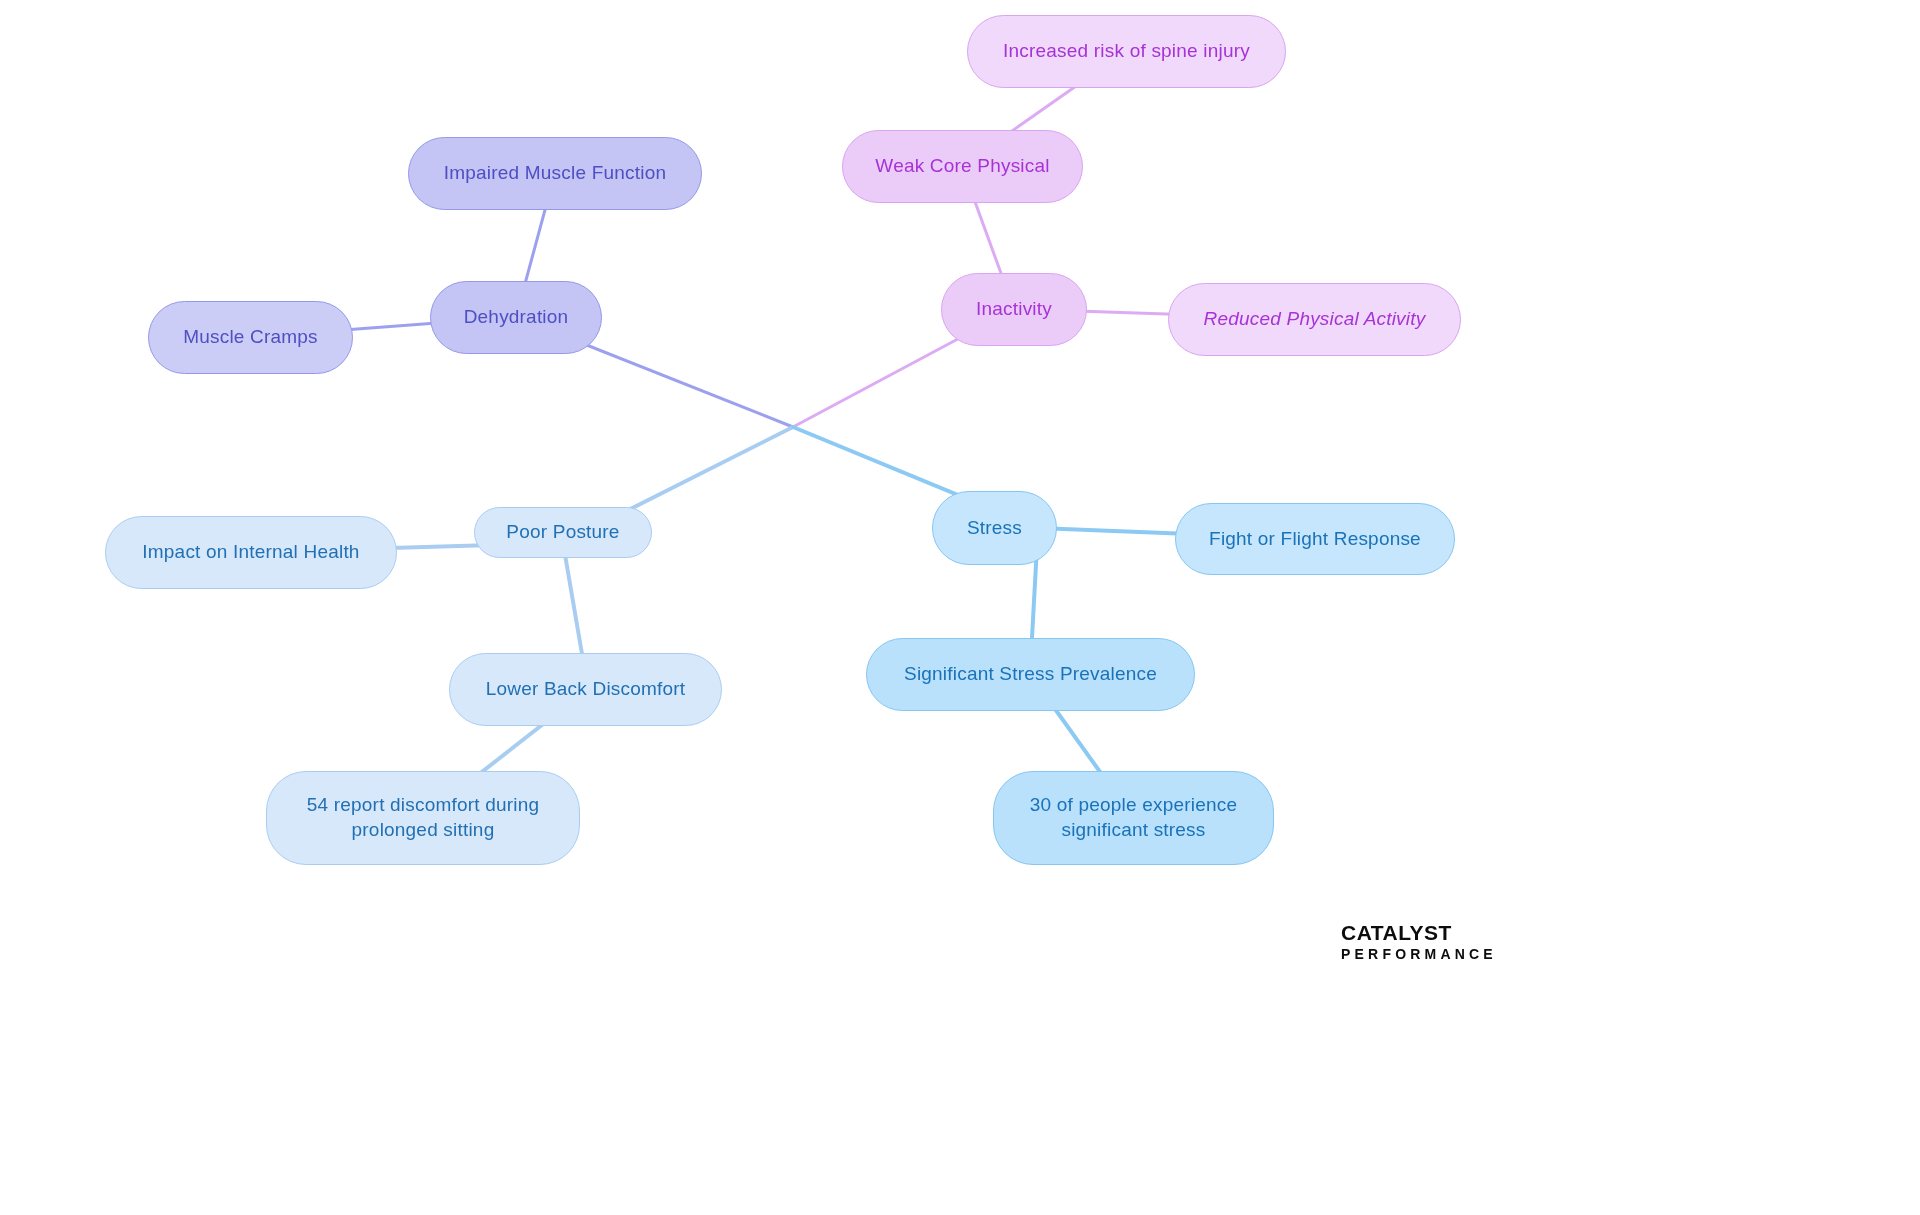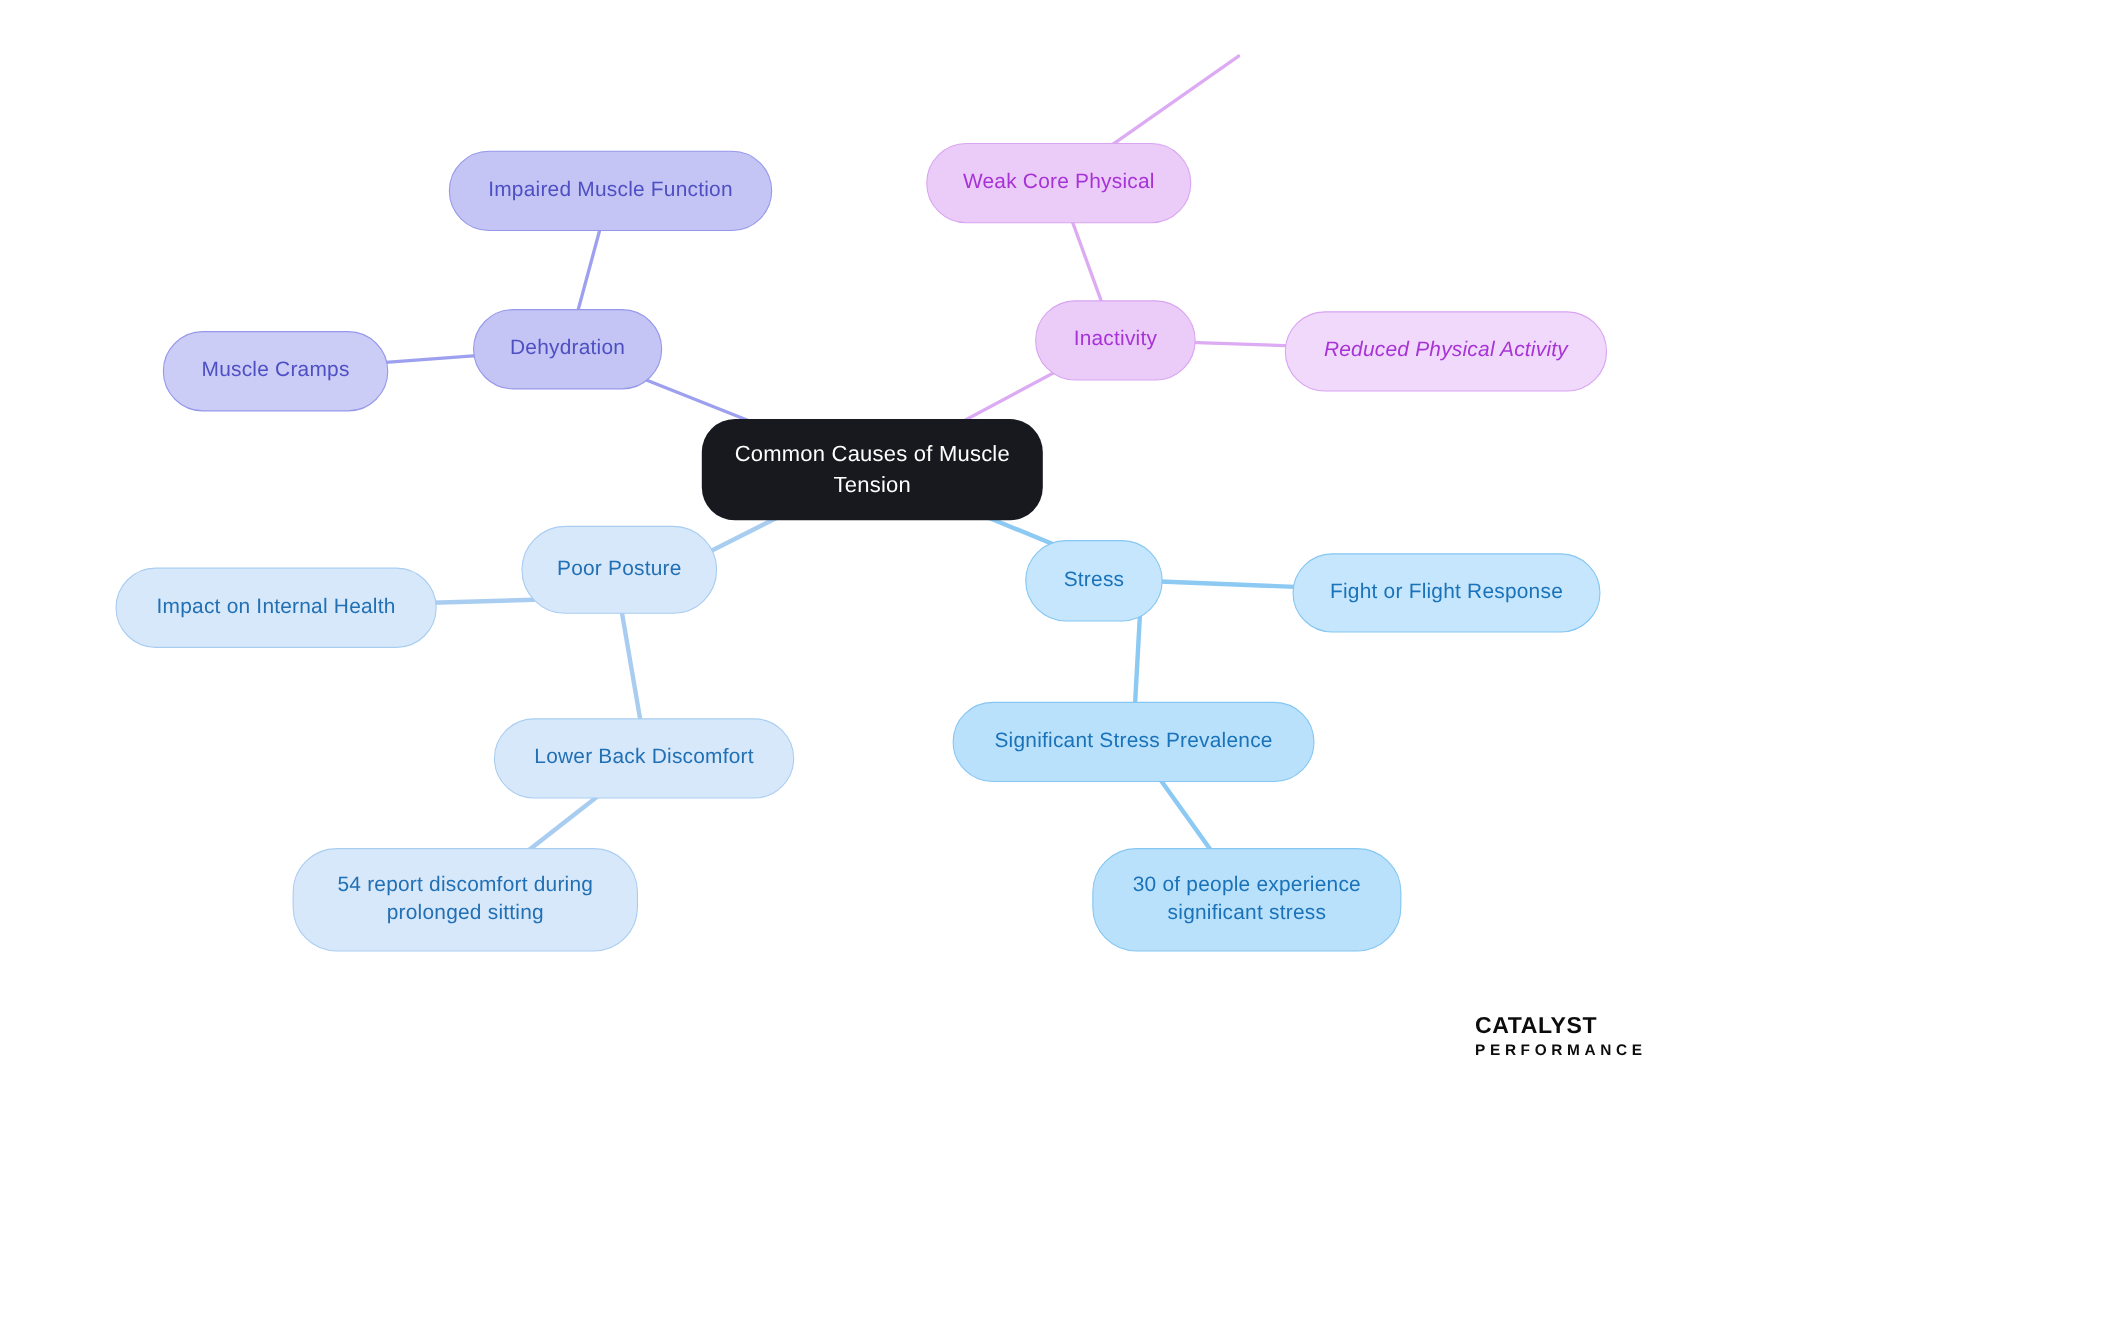"Increased risk of spine injury" div.node { html: none -> <div>Increased risk of spine injury</div> }
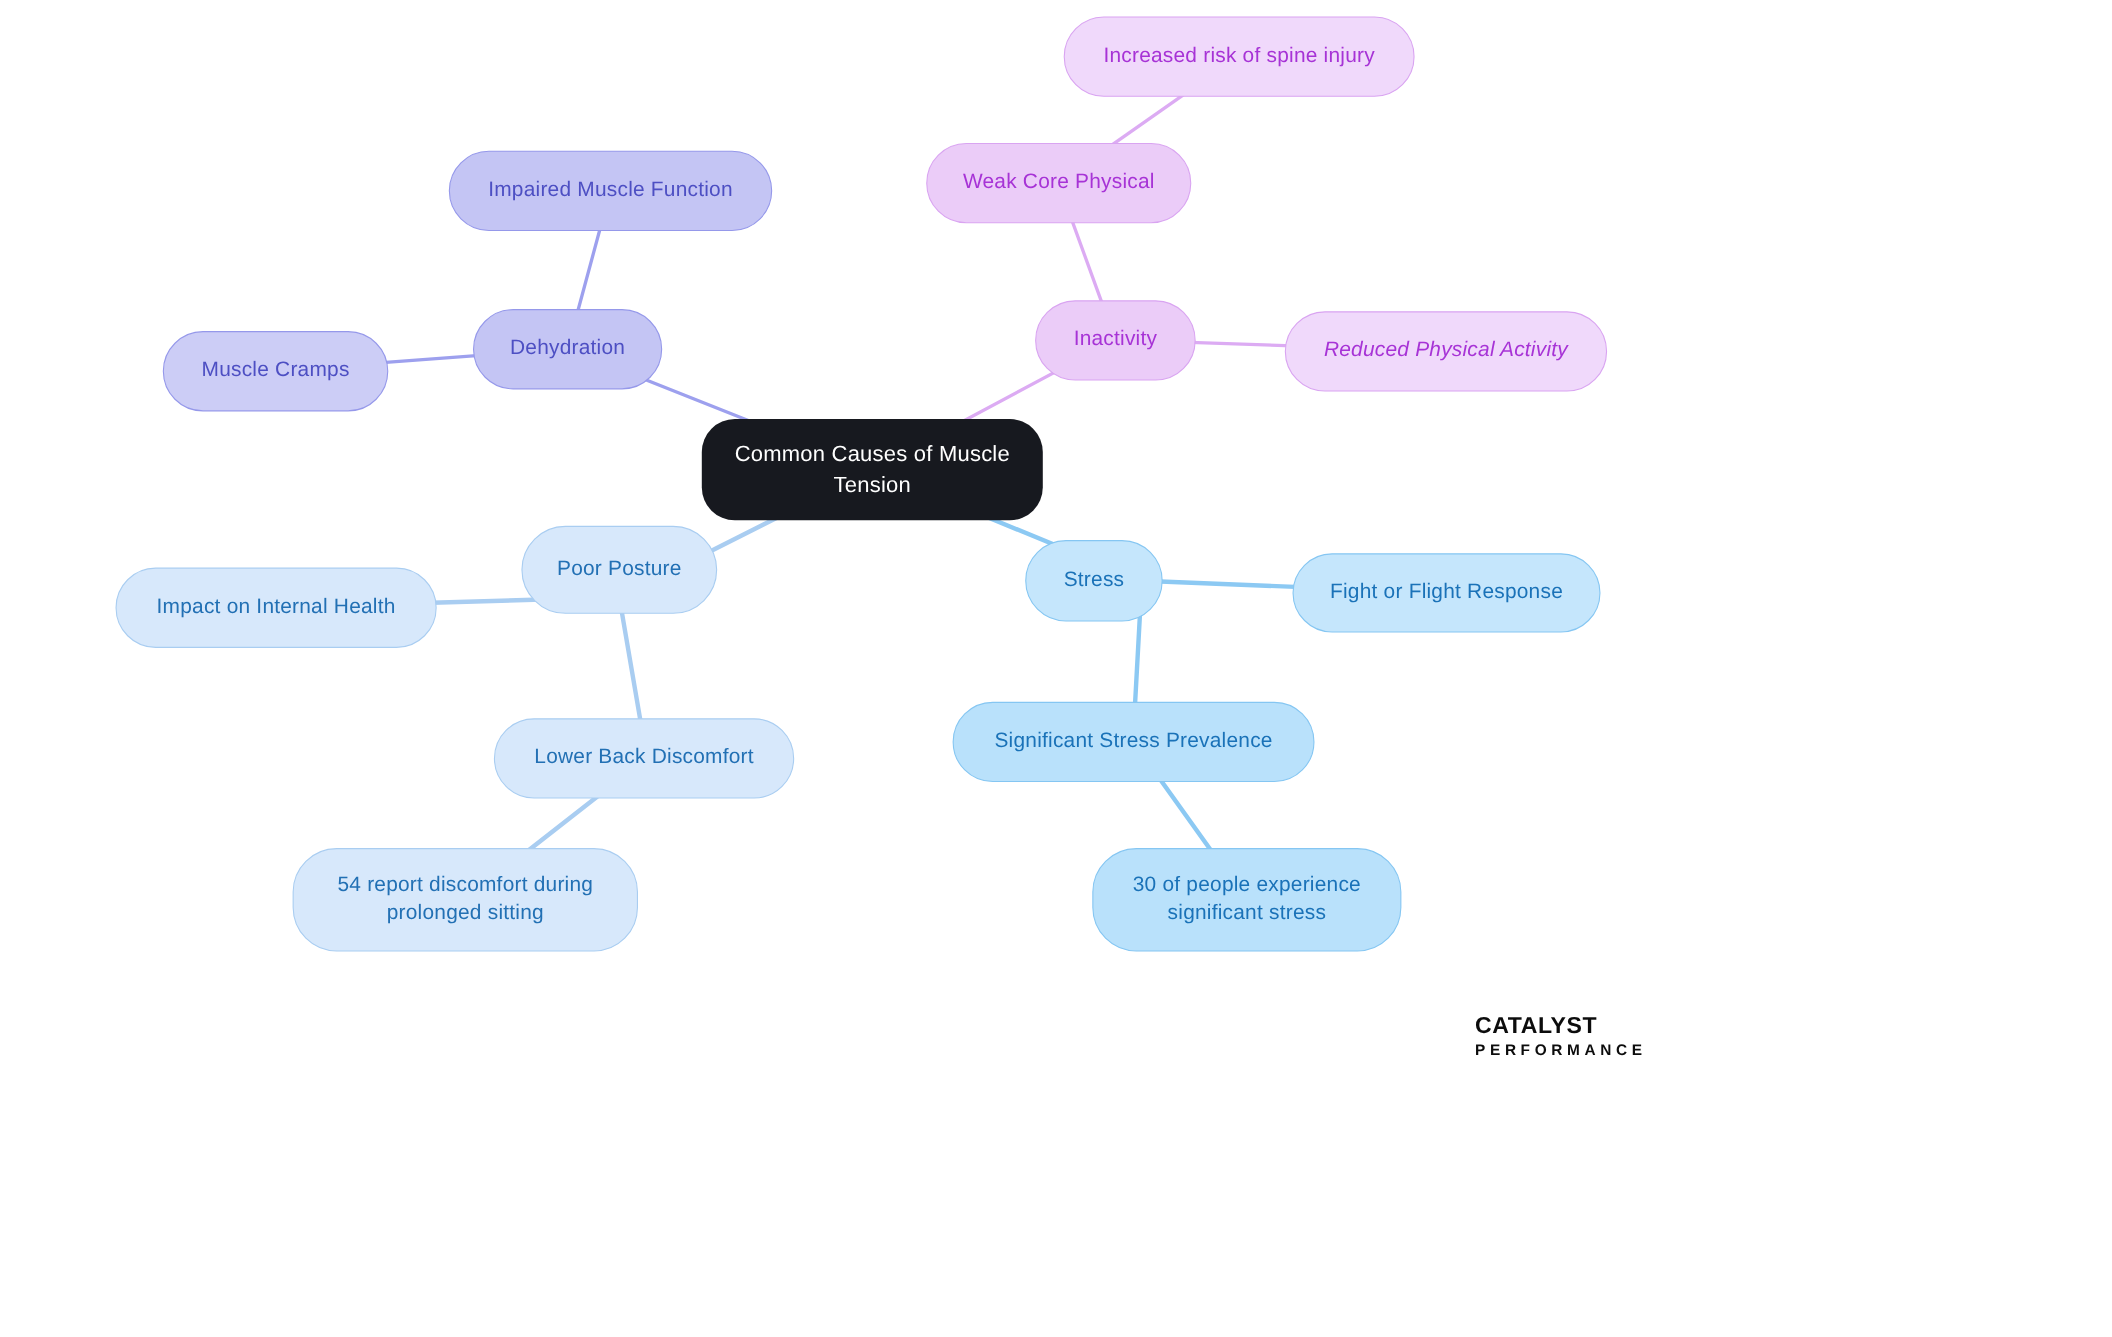"Common Causes of Muscle Tension" div.node { html: <div>Common Causes of Muscle Tension</div> -> none }
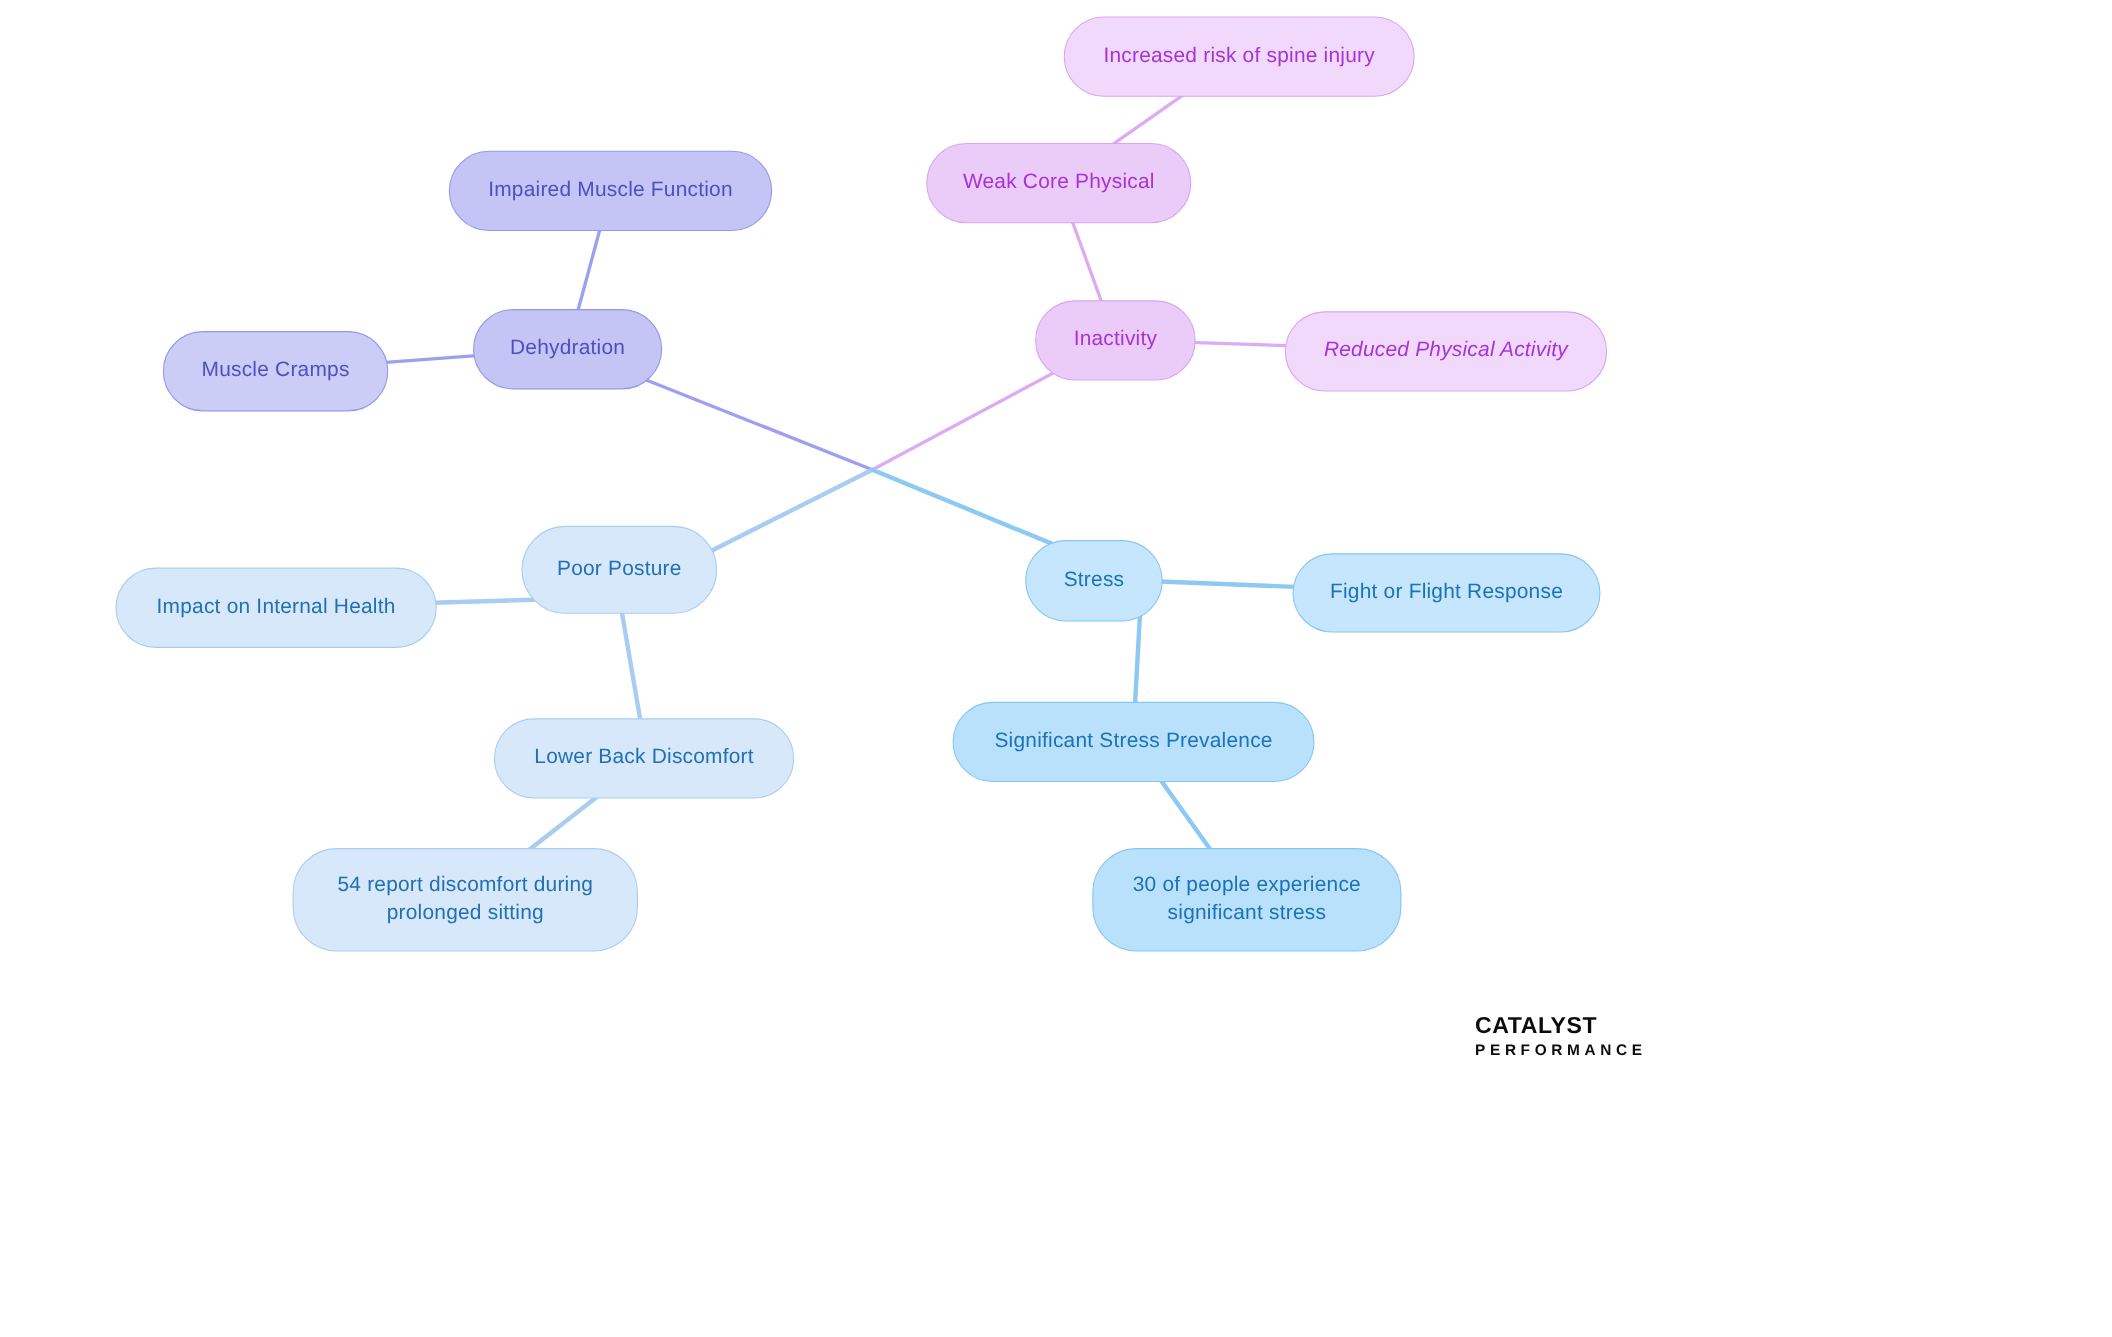"Poor Posture" div.node { height: 80px -> 51px; top: 478px -> 507px }
